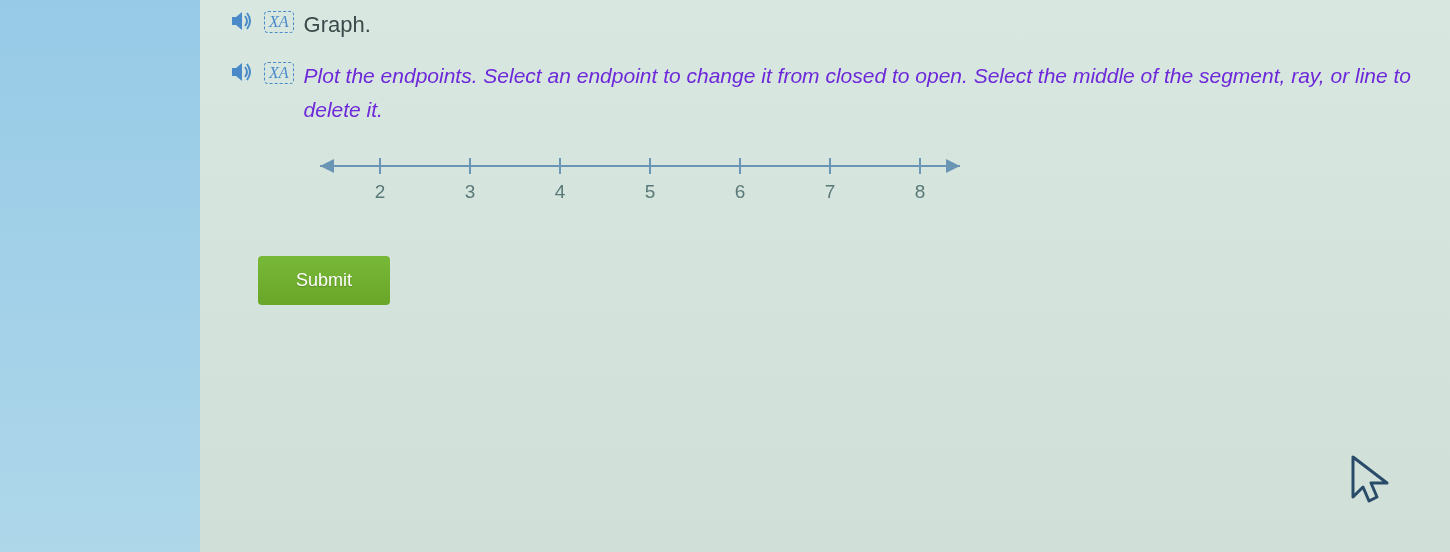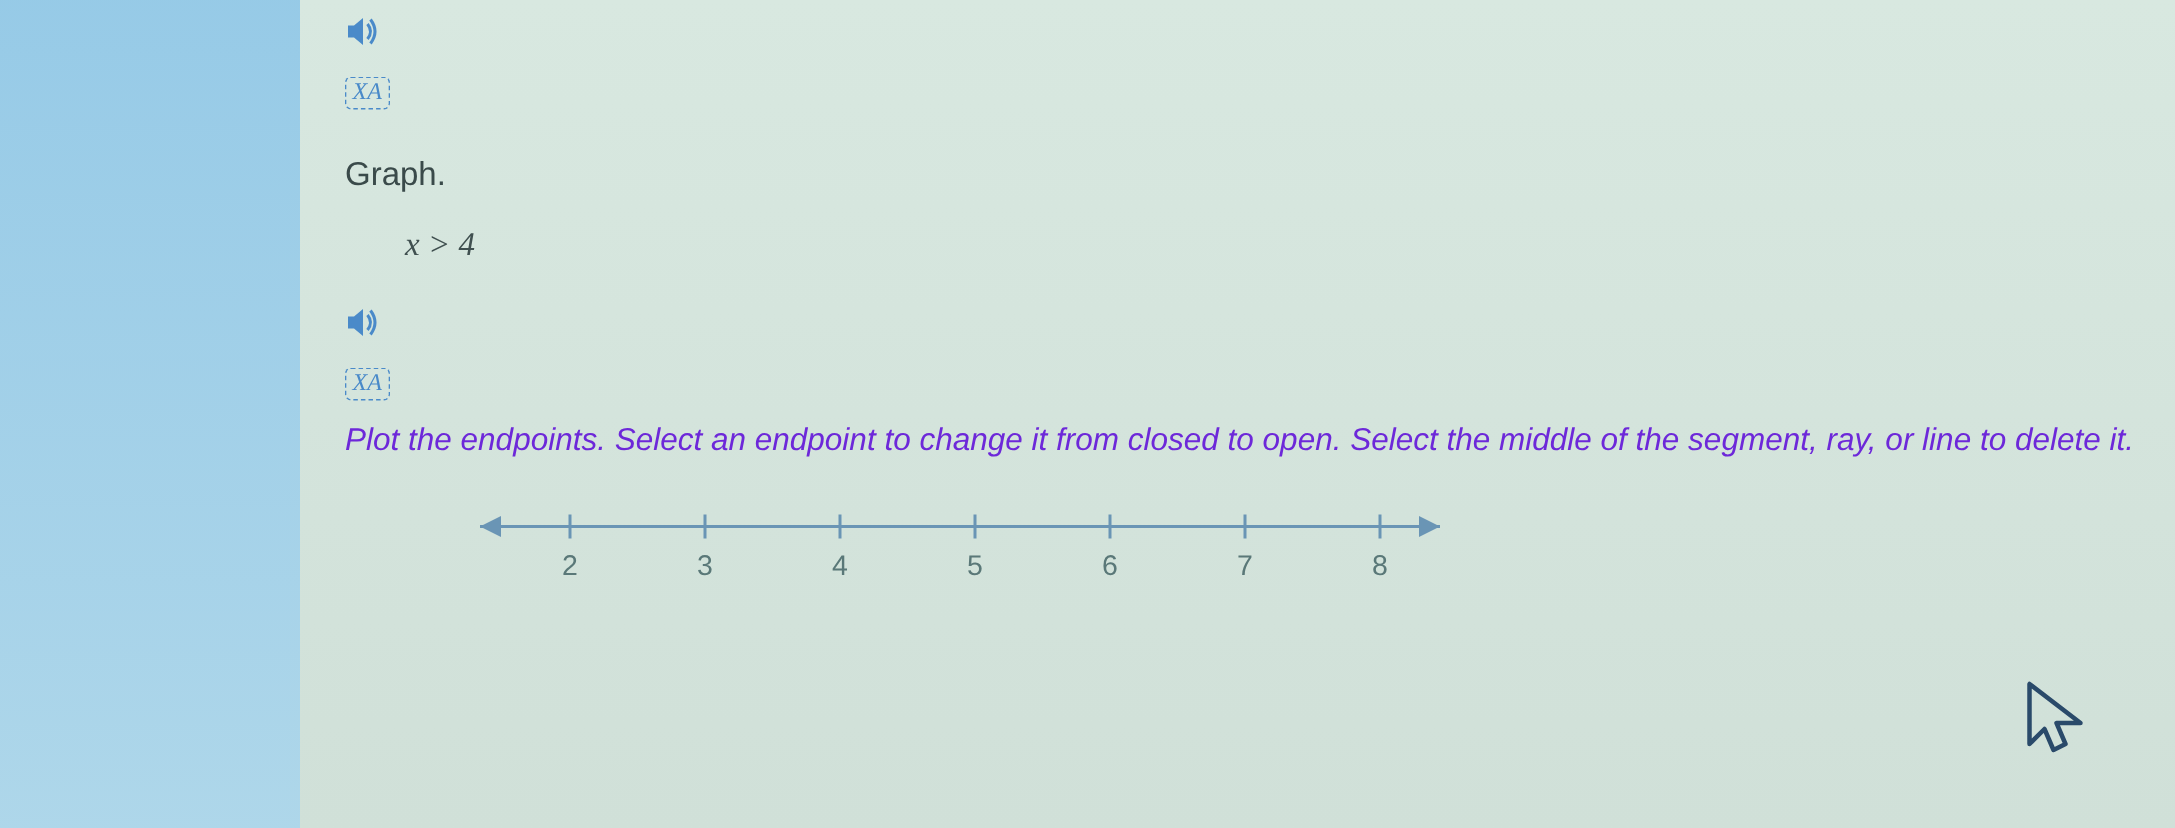"XA" .instruction-row { flex-direction: column -> none }
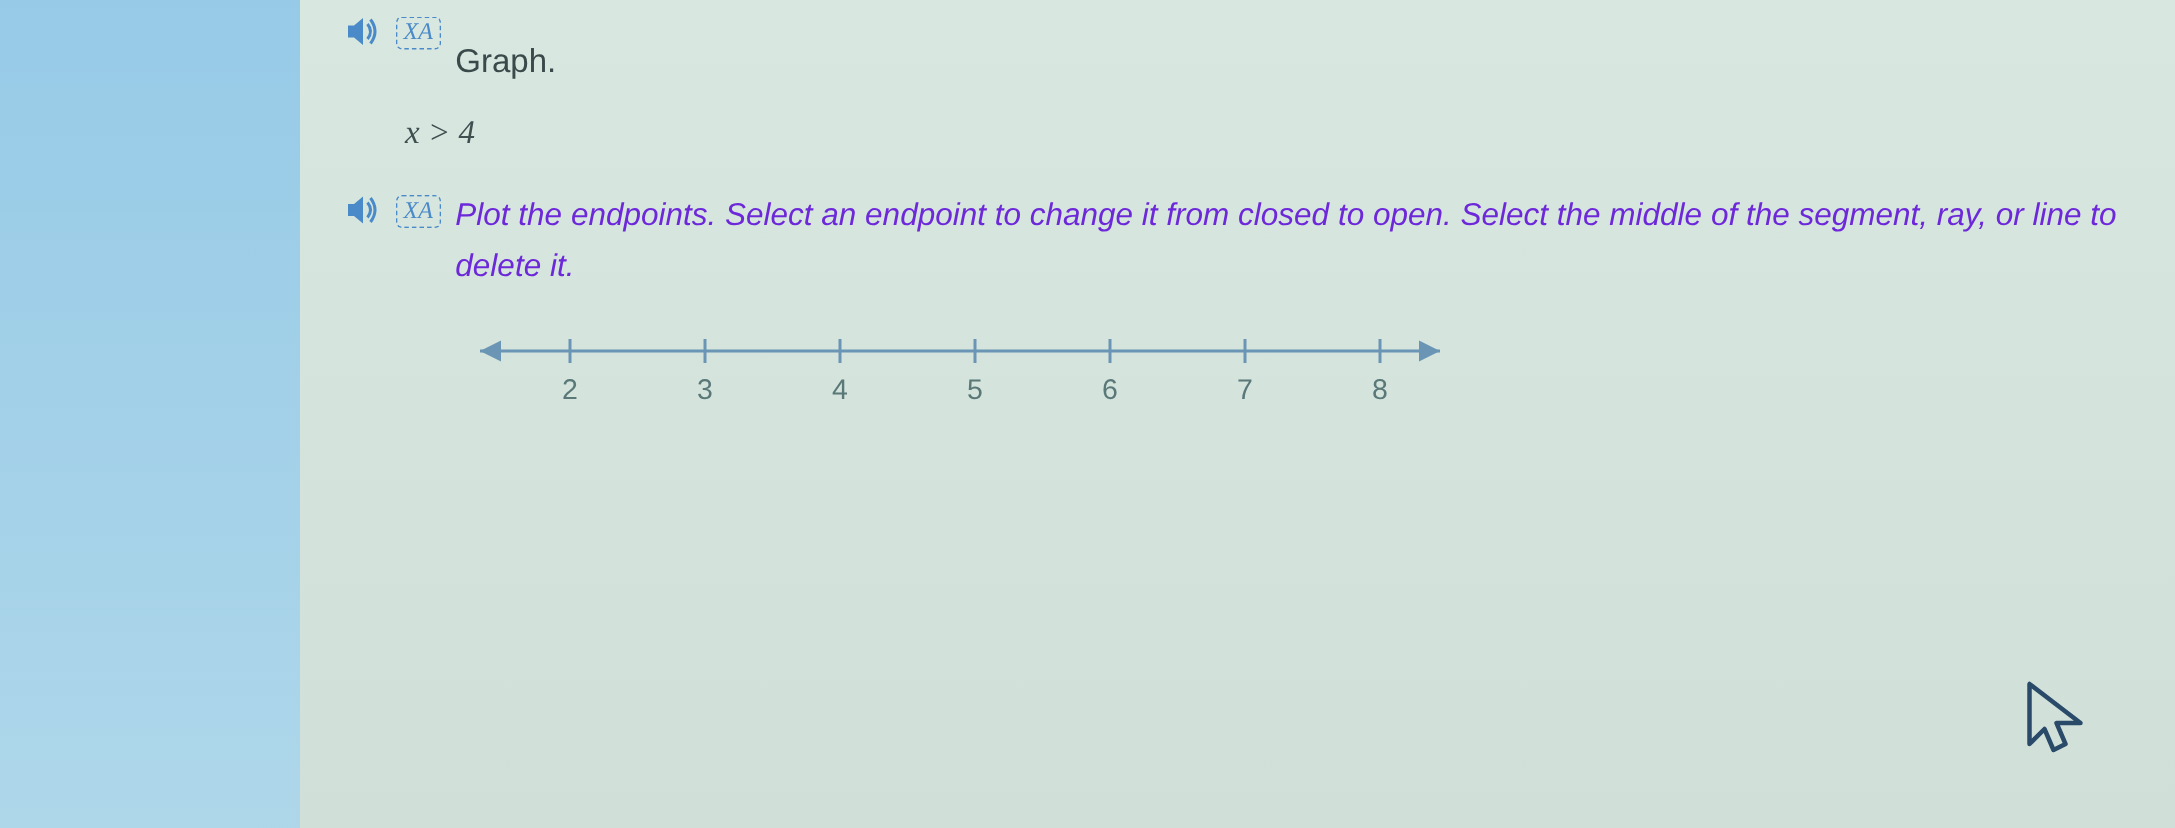"Graph." .title-text { margin-top: 16px -> none }
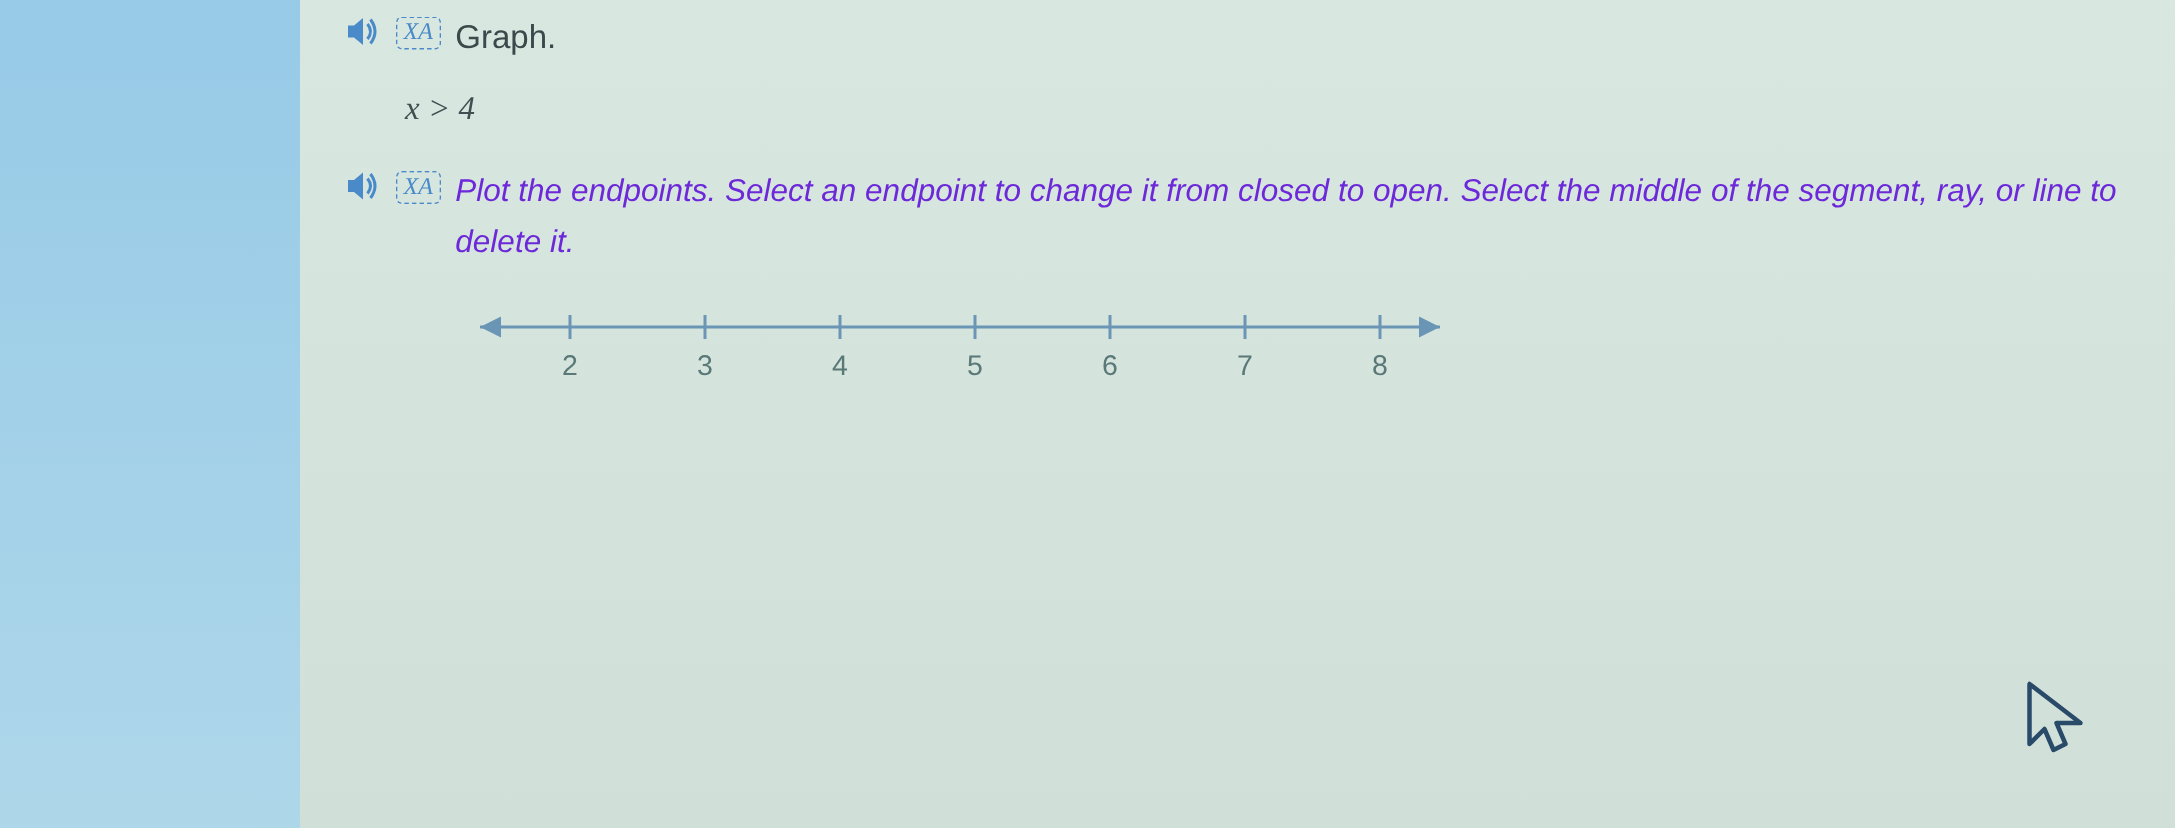"x > 4" div.inequality { html: <div>x &gt; 4</div> -> none }
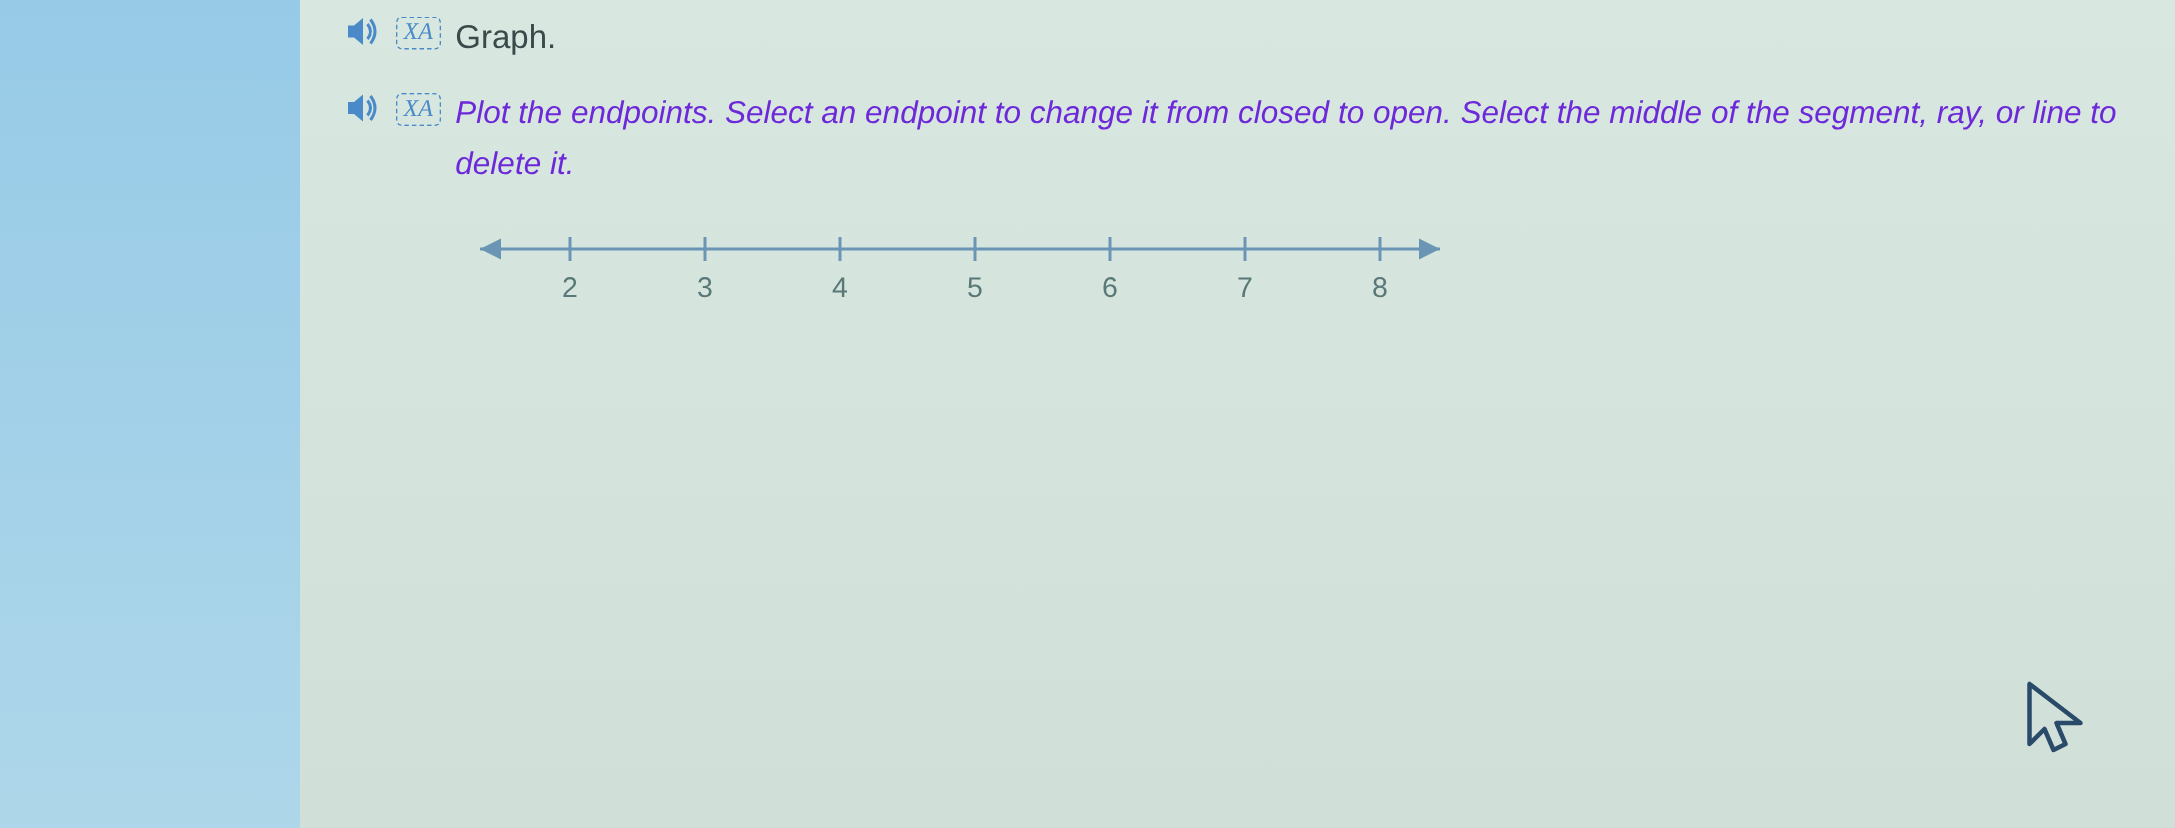"Submit" button.submit-btn { html: none -> <button>Submit</button> }
